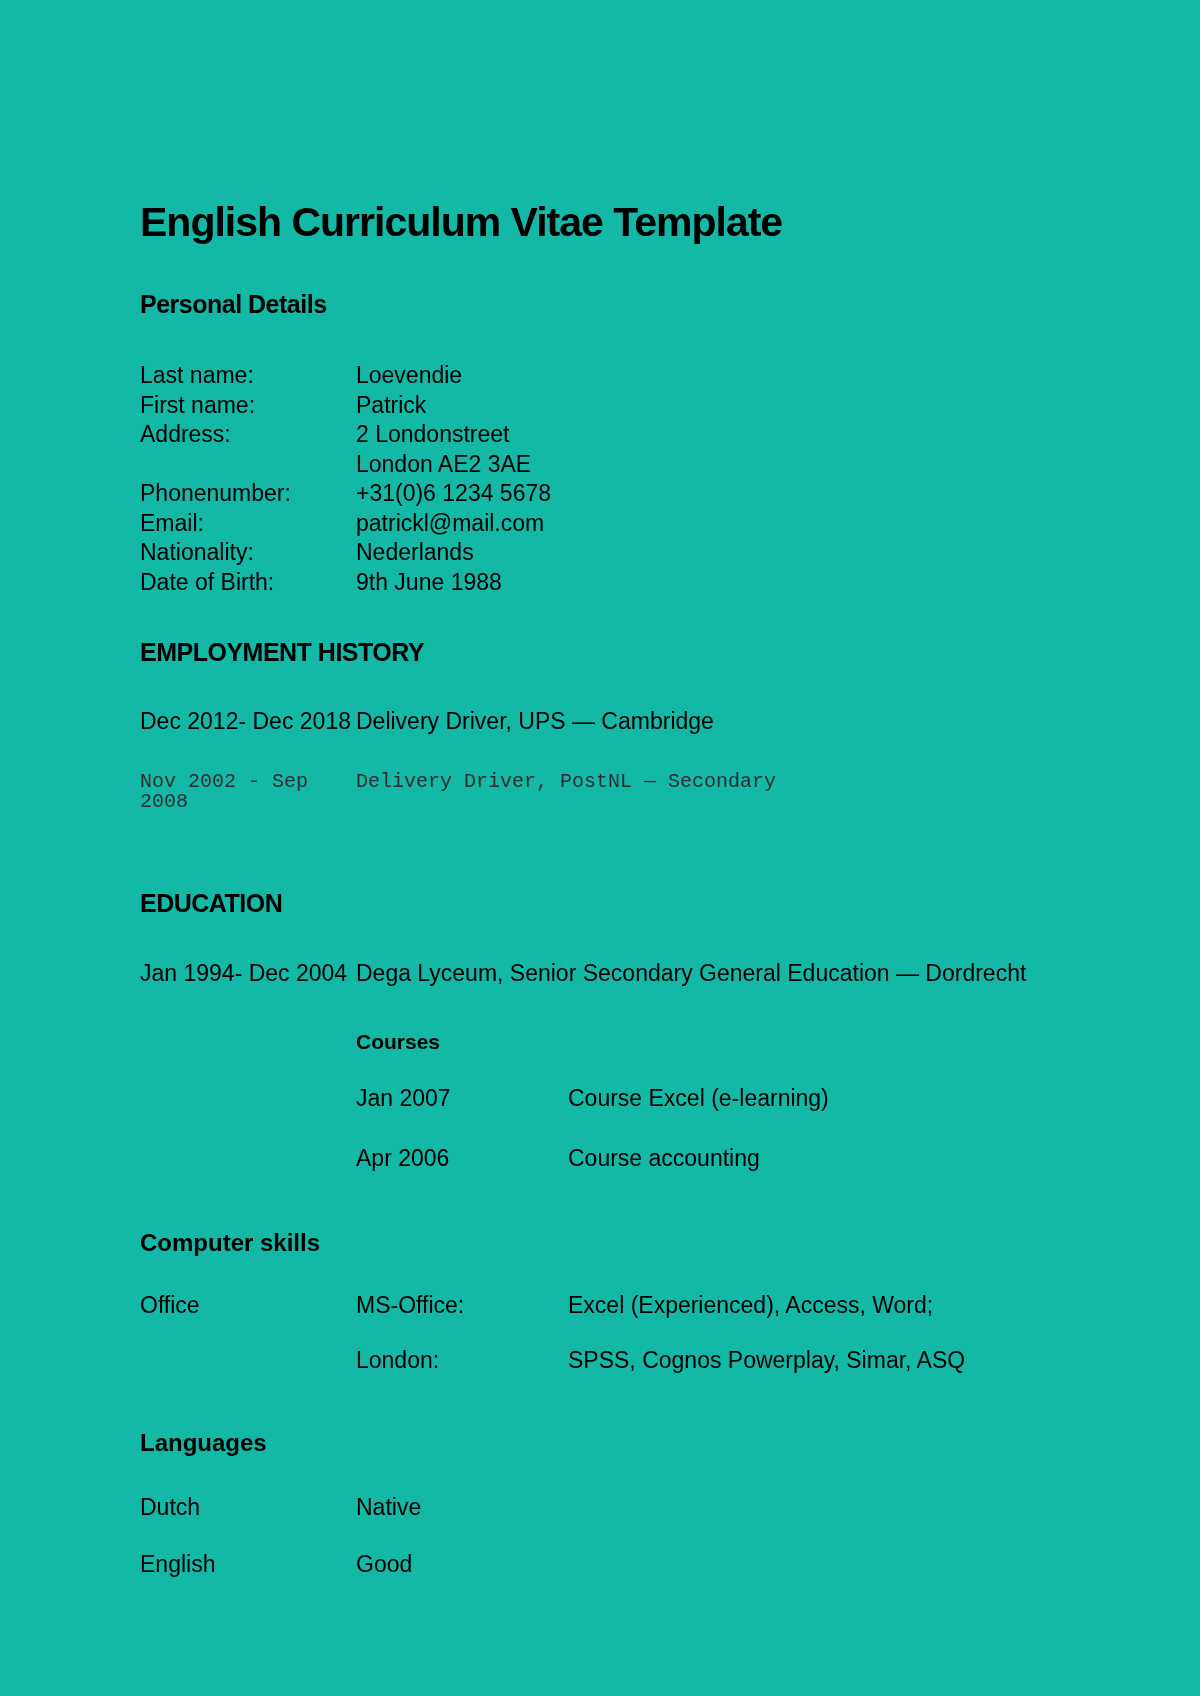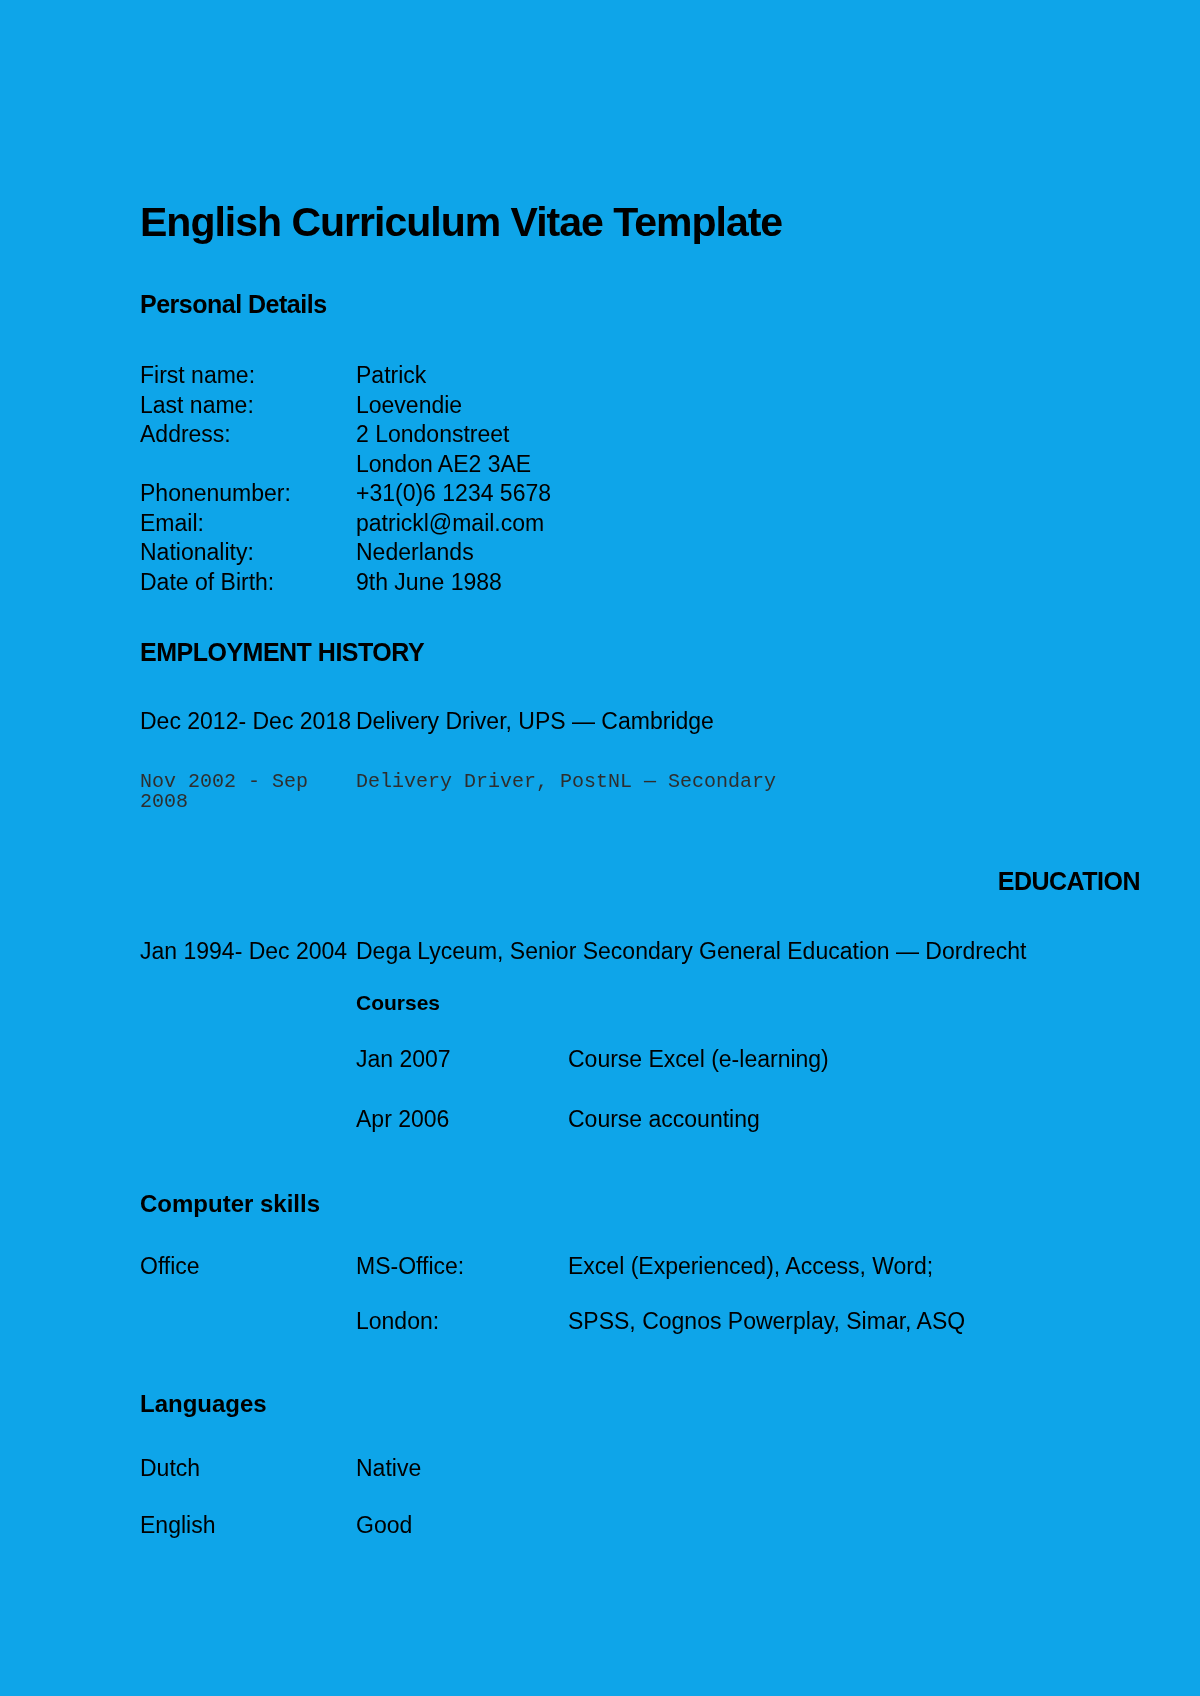"English Curriculum Vitae Template" .page { background: #0ea5e9 -> #14b8a6 }
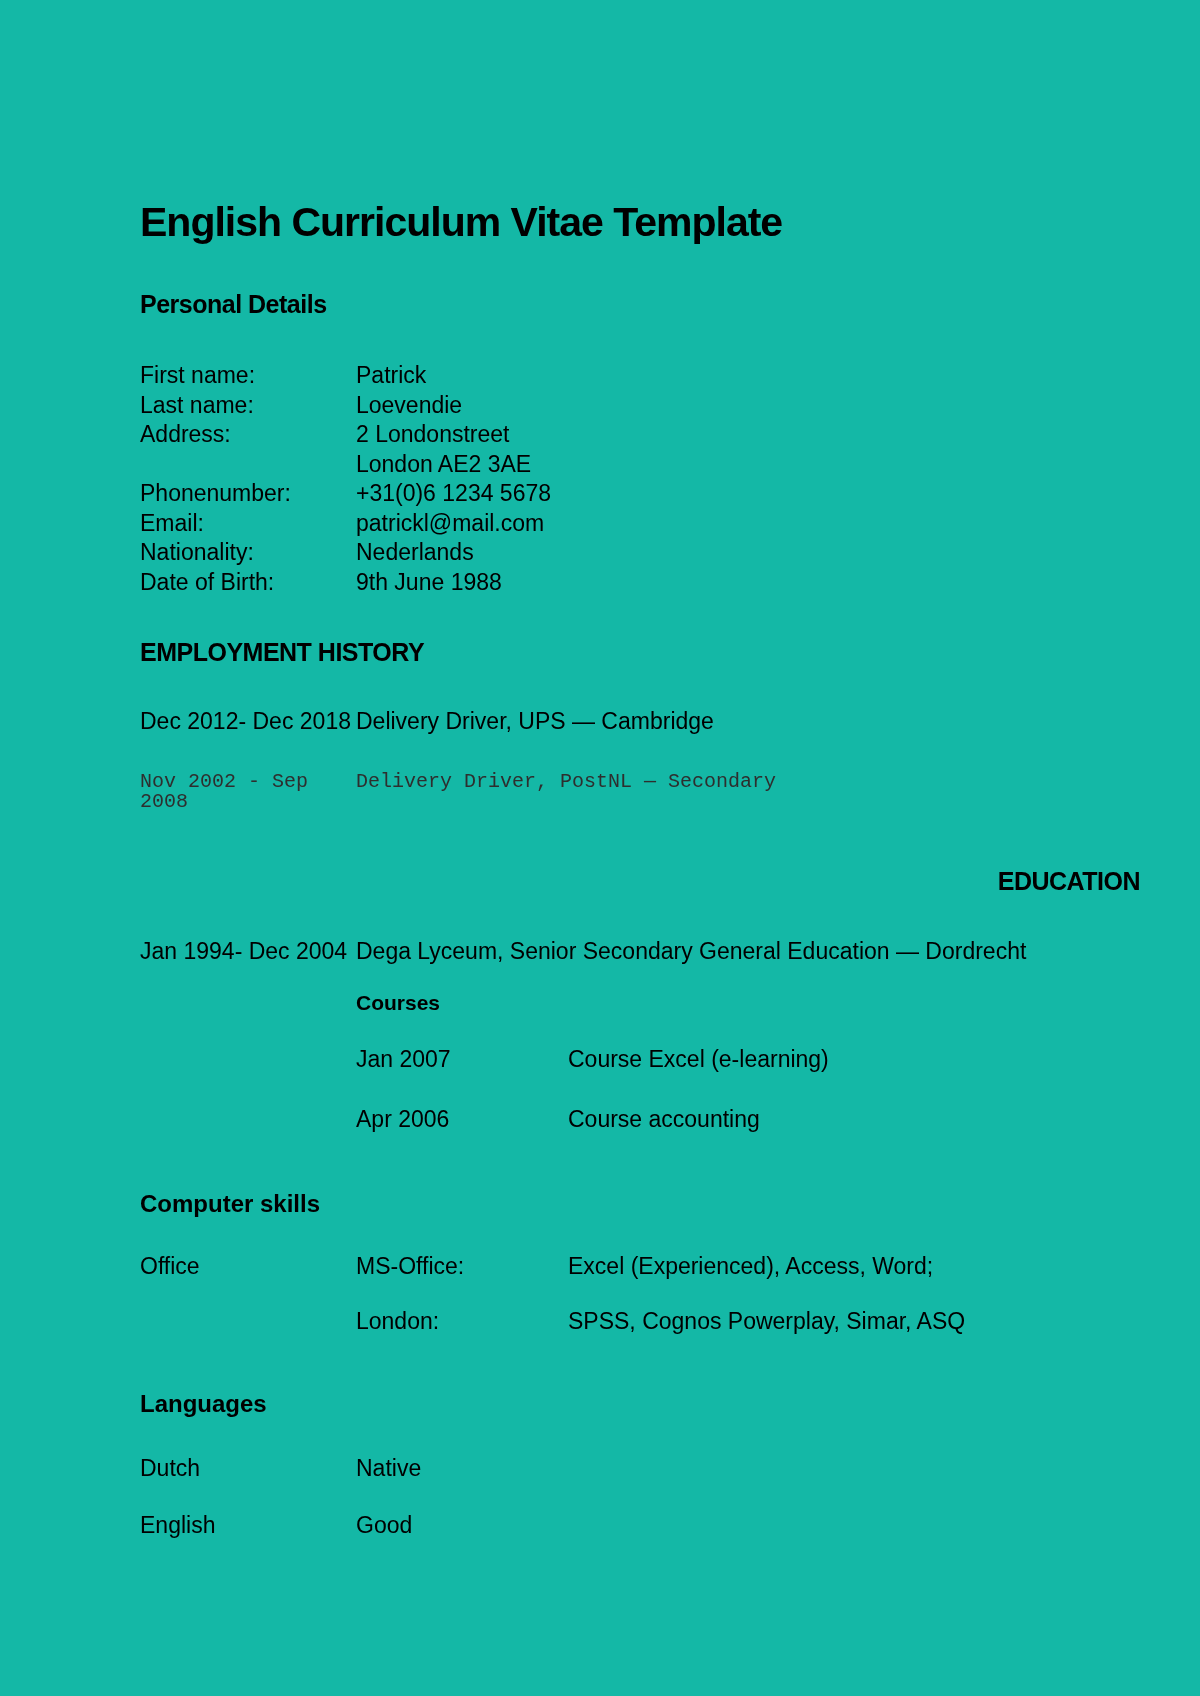"First name:" div.grid2 { order: before "Last name:" -> after "Last name:" }
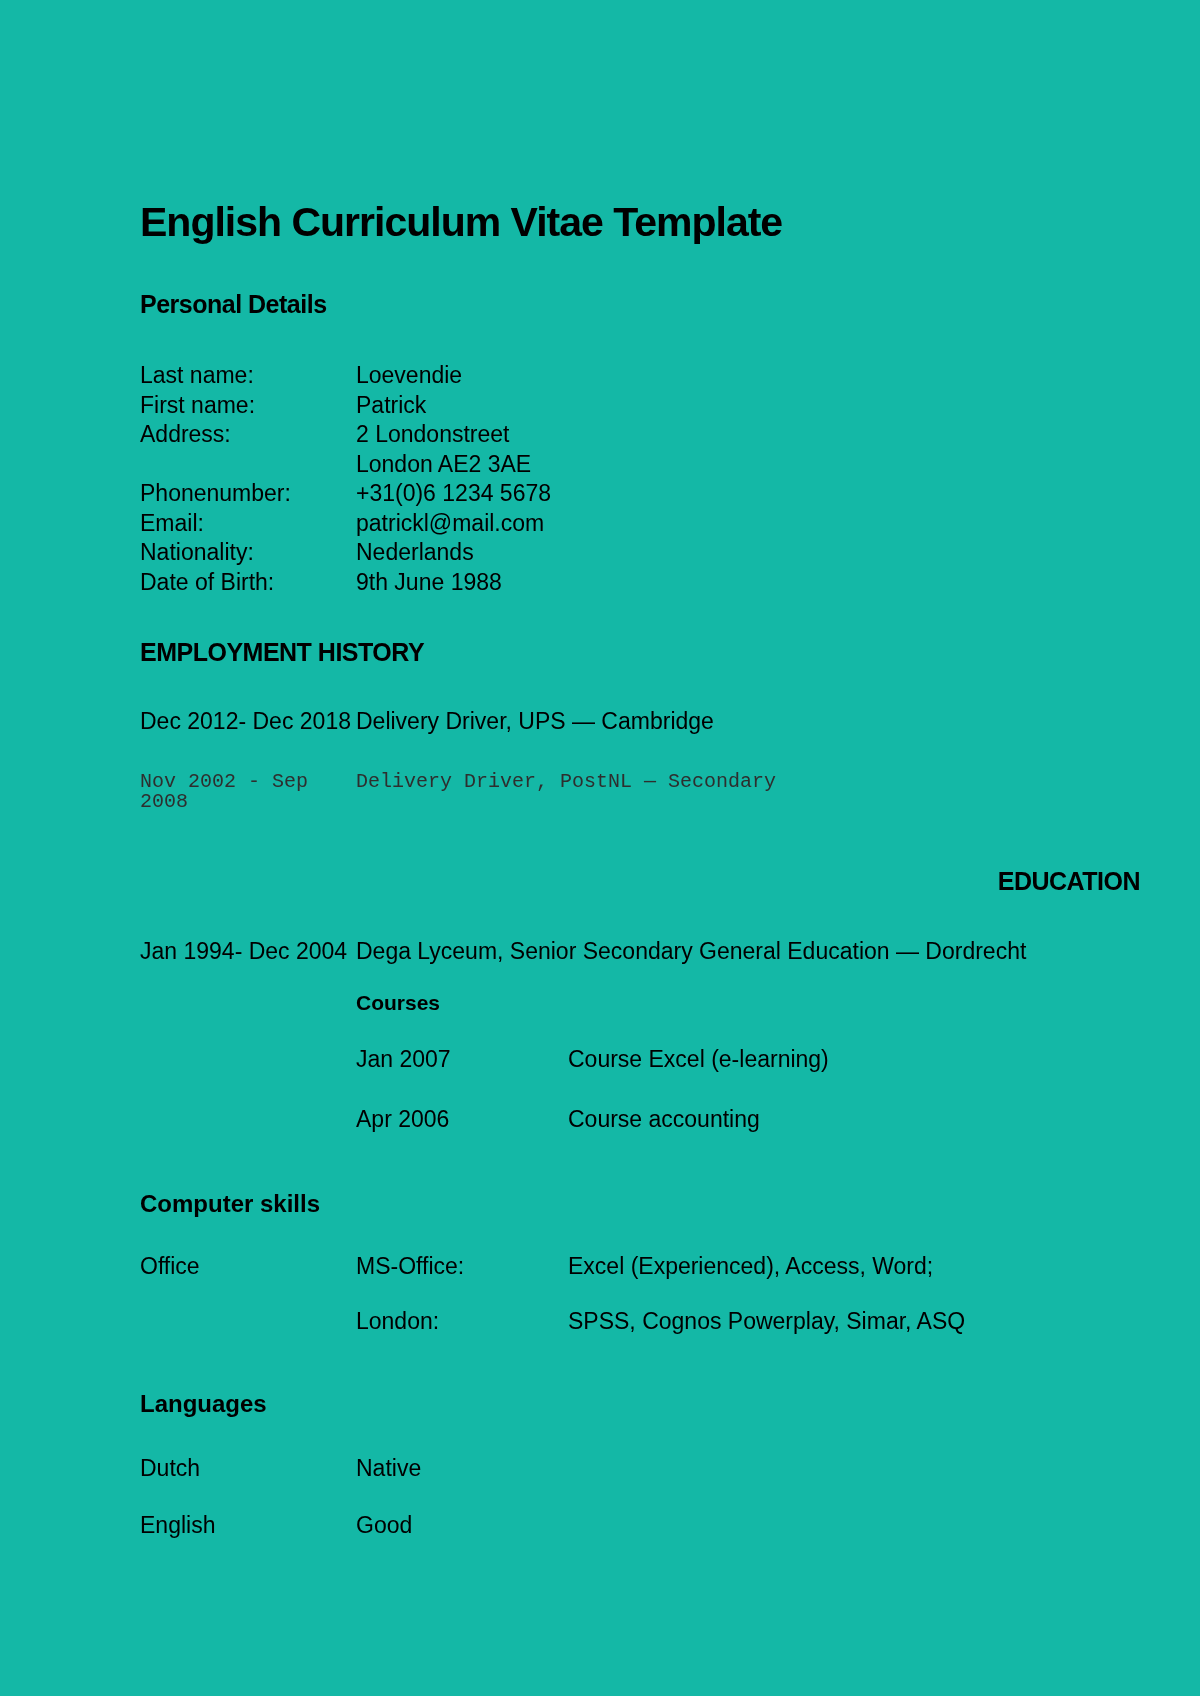"EDUCATION" .h-education { margin-top: 57px -> 79px; text-align: right -> none }
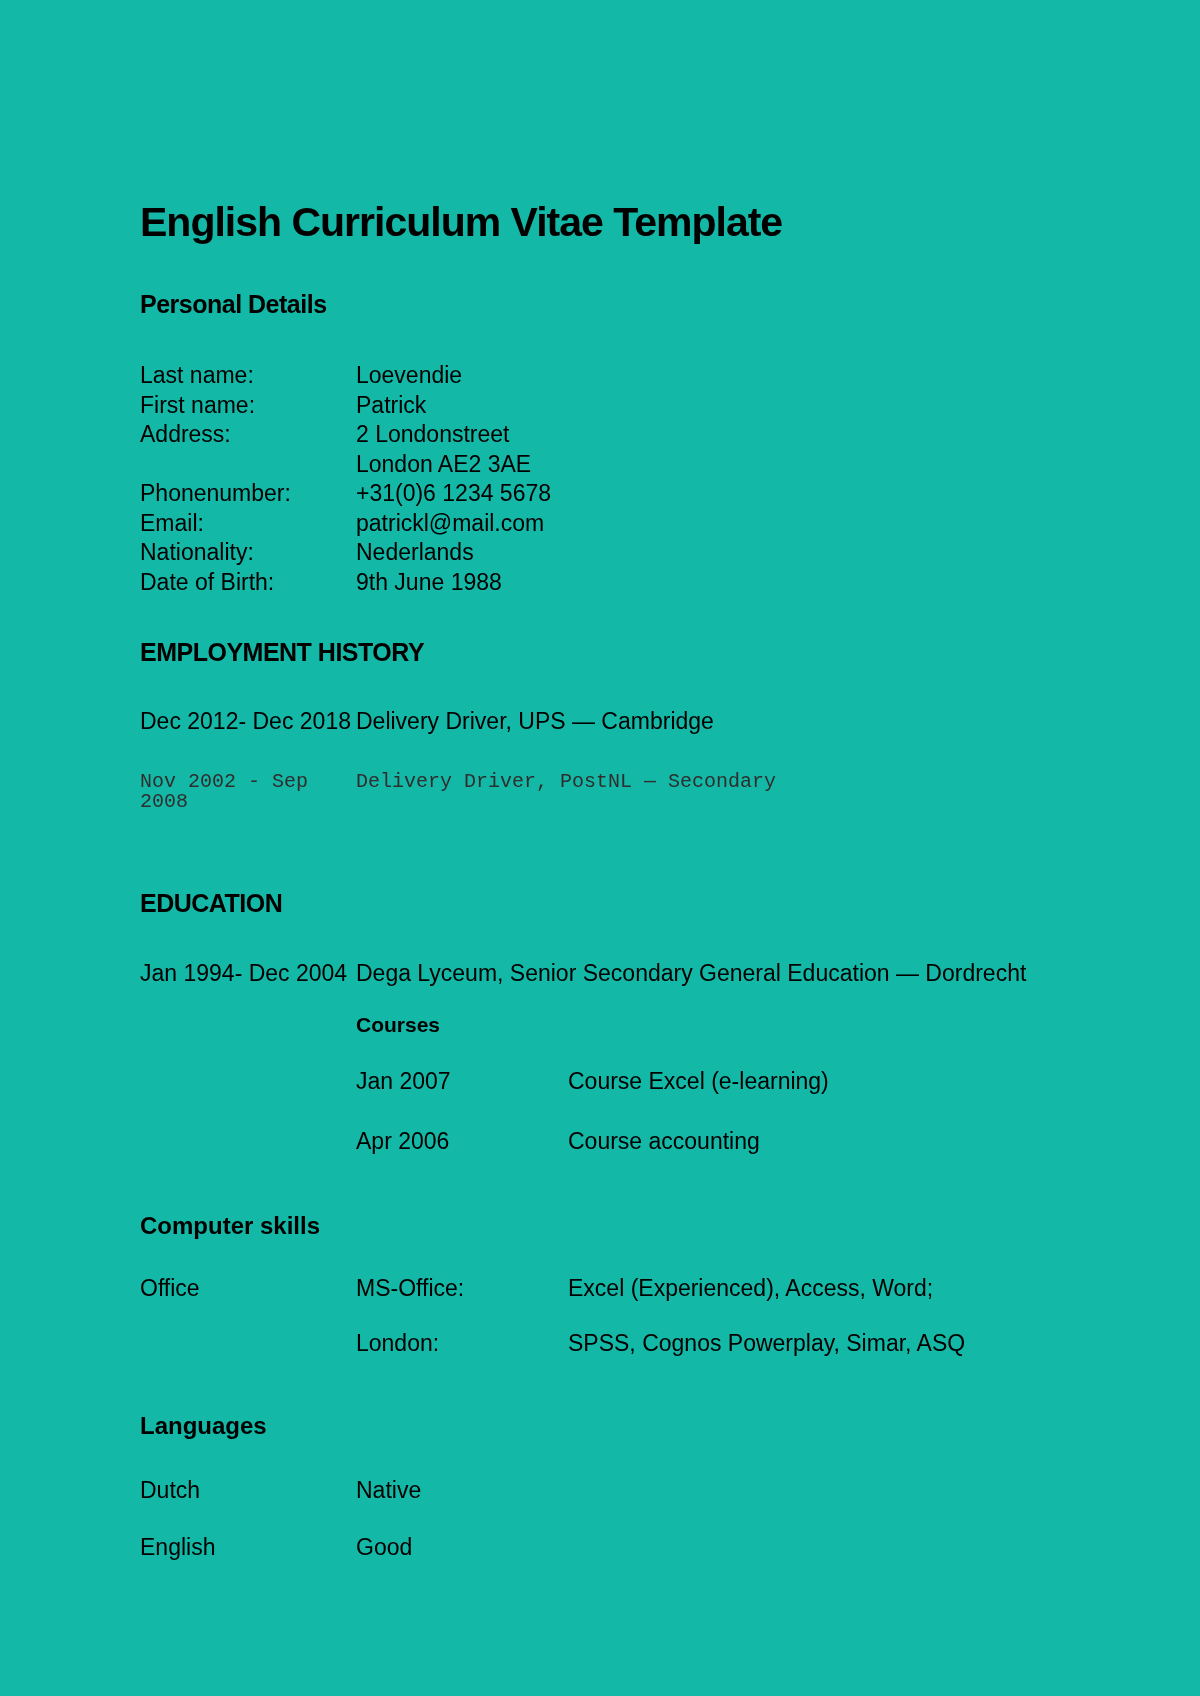"Courses" .h-courses { margin-top: 29px -> 46px }
